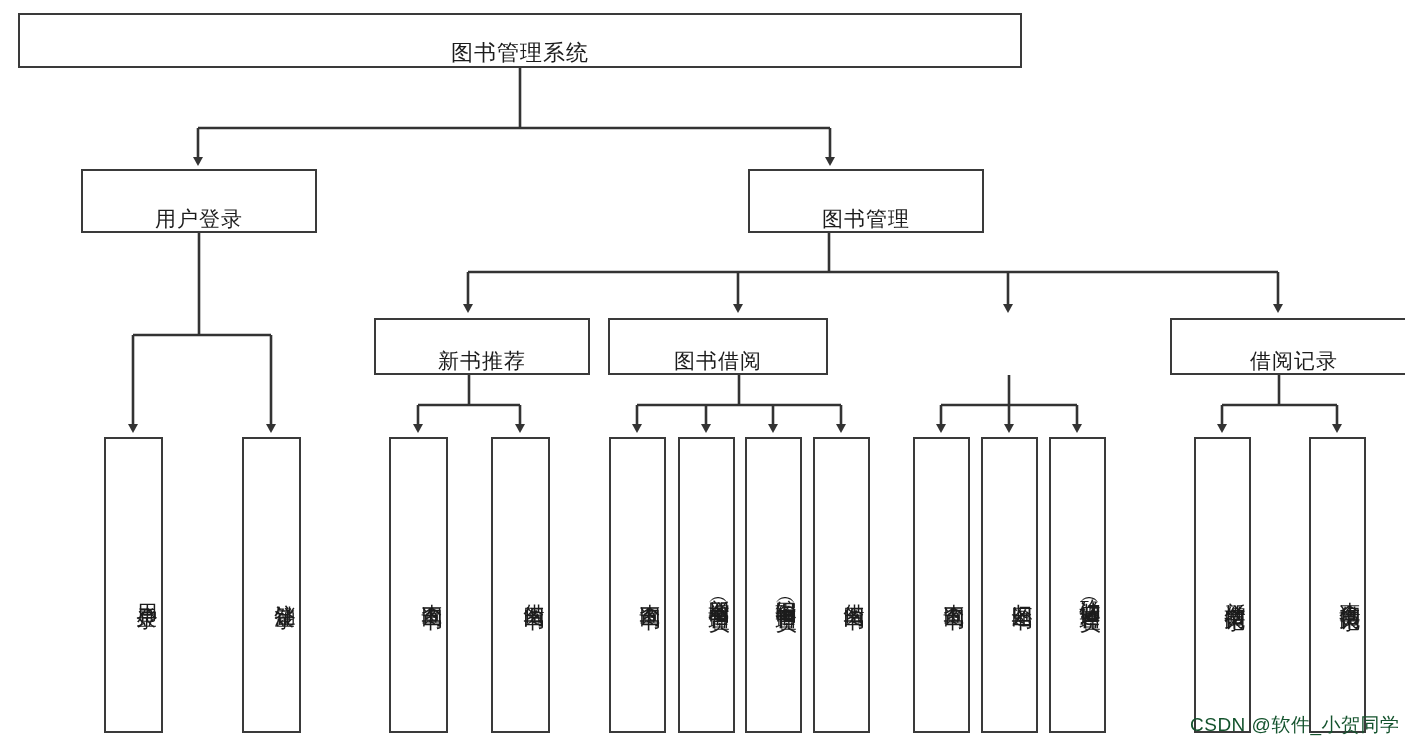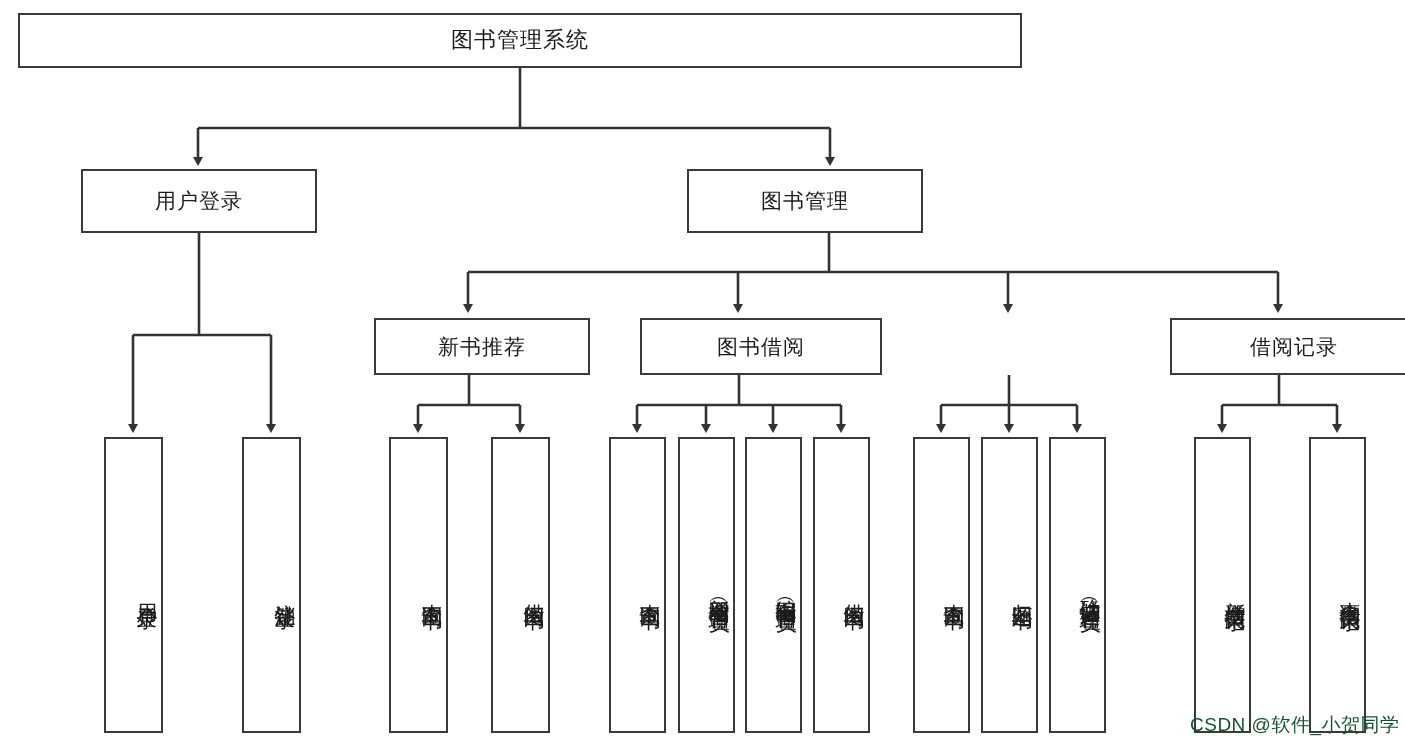"图书管理系统" .node { align-items: center -> flex-end }
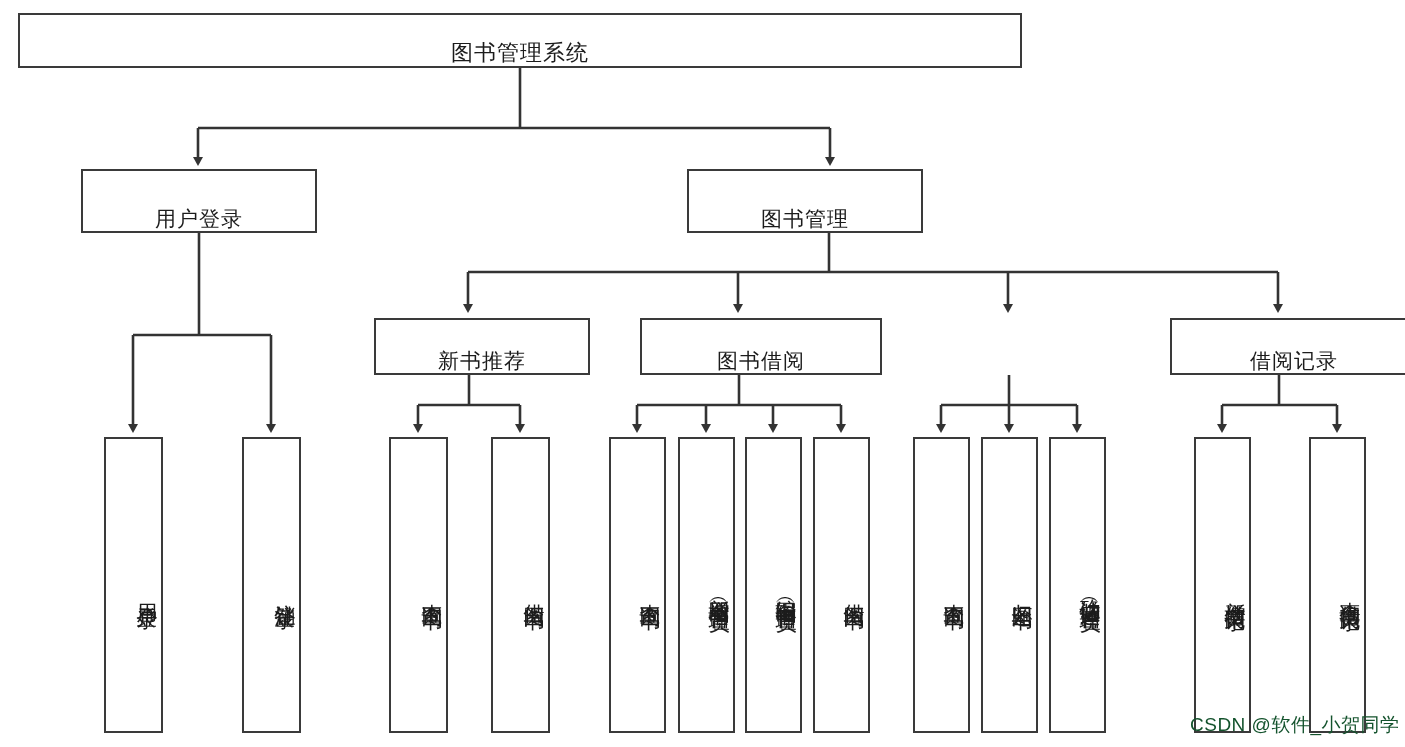"图书管理" div.node { left: 687px -> 748px }
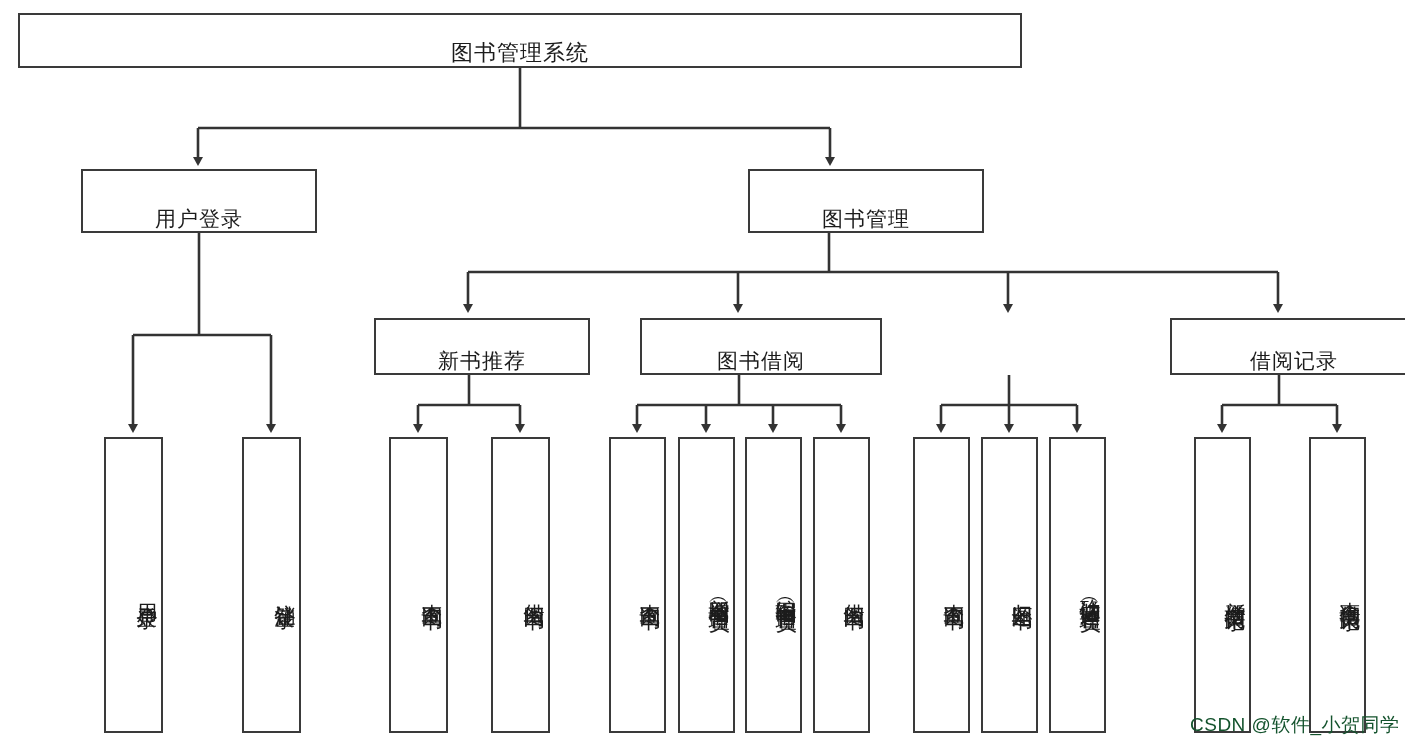"图书借阅" div.node { left: 640px -> 608px; width: 242px -> 220px }
